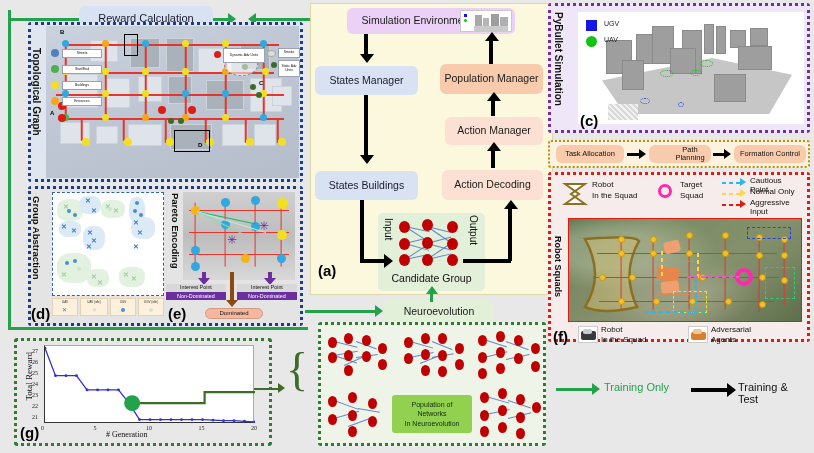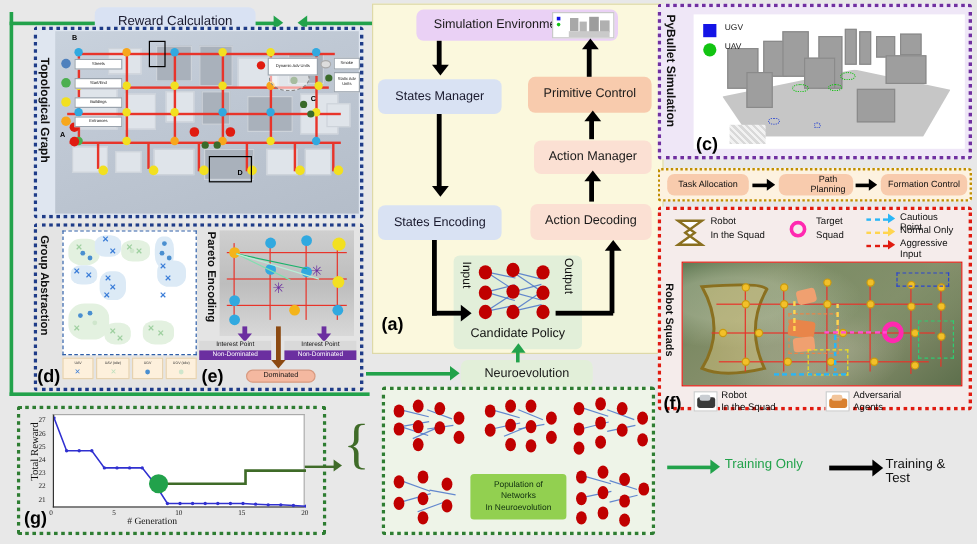"Primitive Control" div.abs { text: Primitive Control -> Population Manager }
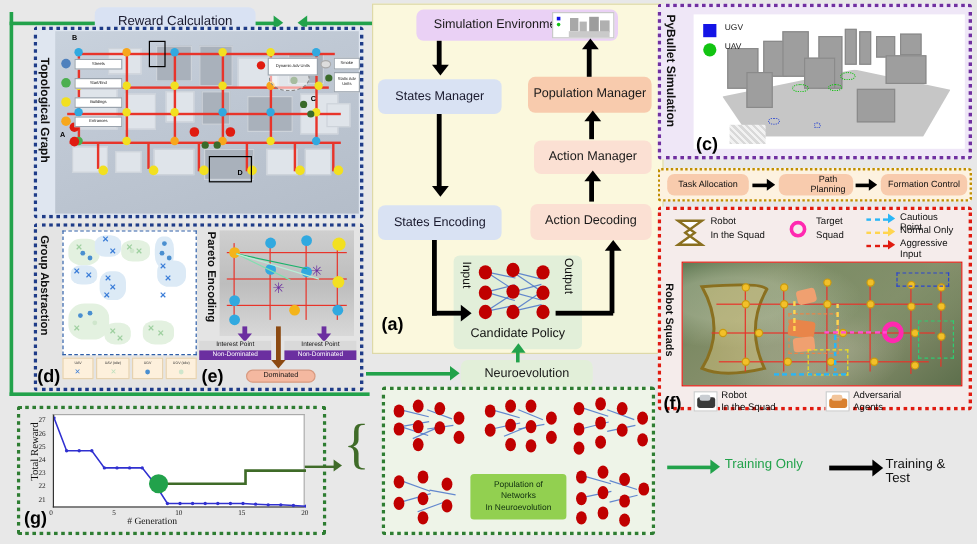"States Encoding" div.abs { text: Encoding -> Buildings }
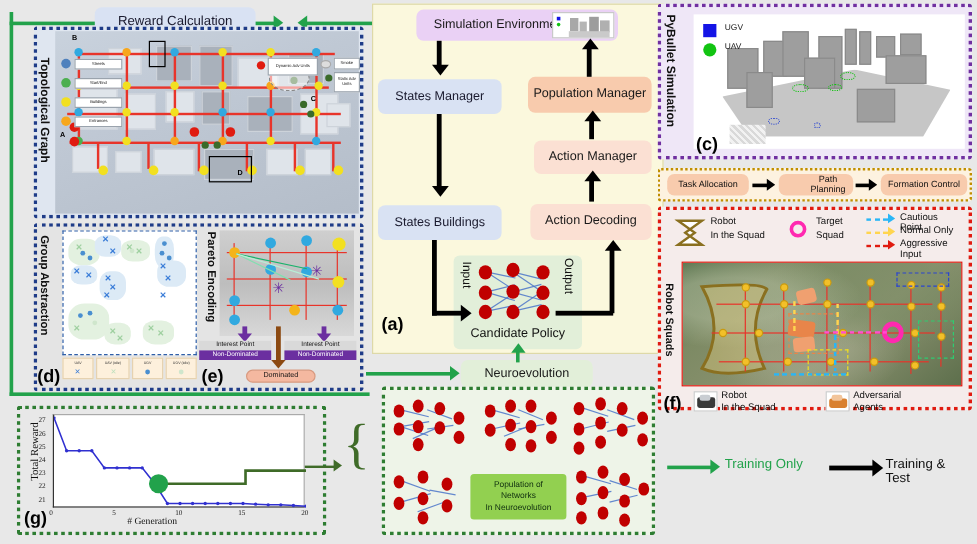"Candidate Policy" div.abs { text: Policy -> Group }
